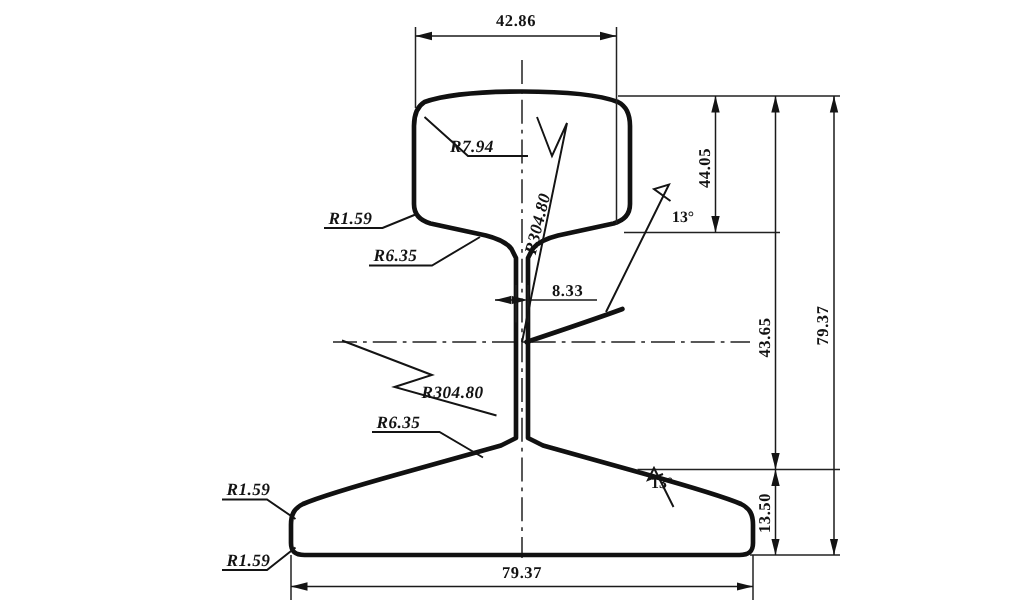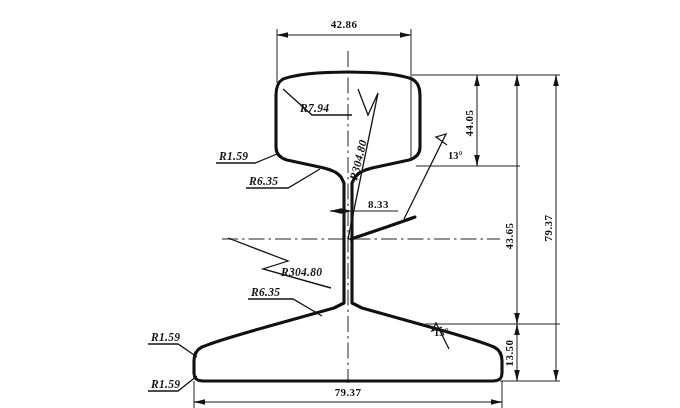"42.86" #drawing-root { top: 11px -> 0 }
